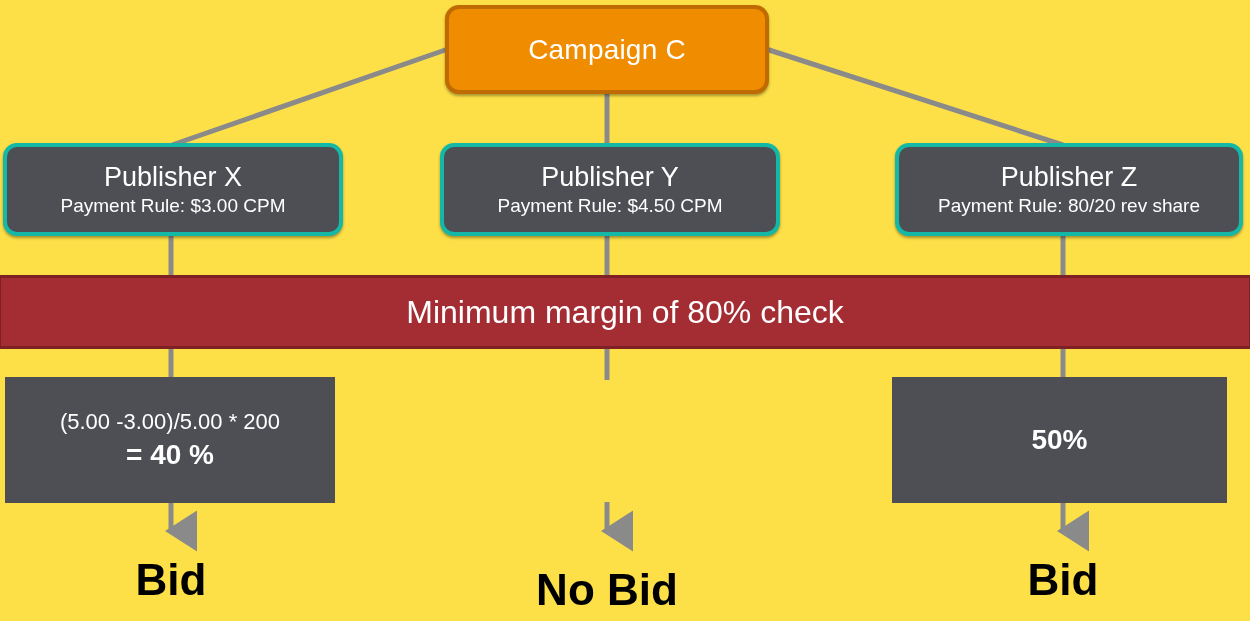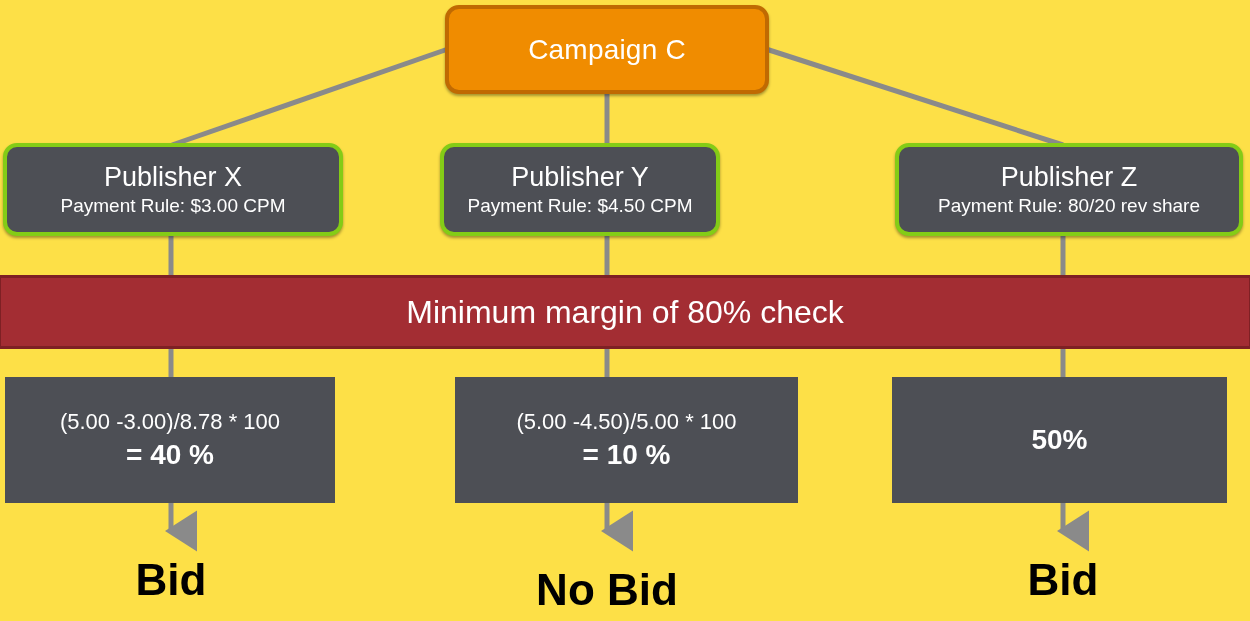"Publisher X" .publisher { border: 4px solid #84cc16 -> 4px solid #14b8a6 }
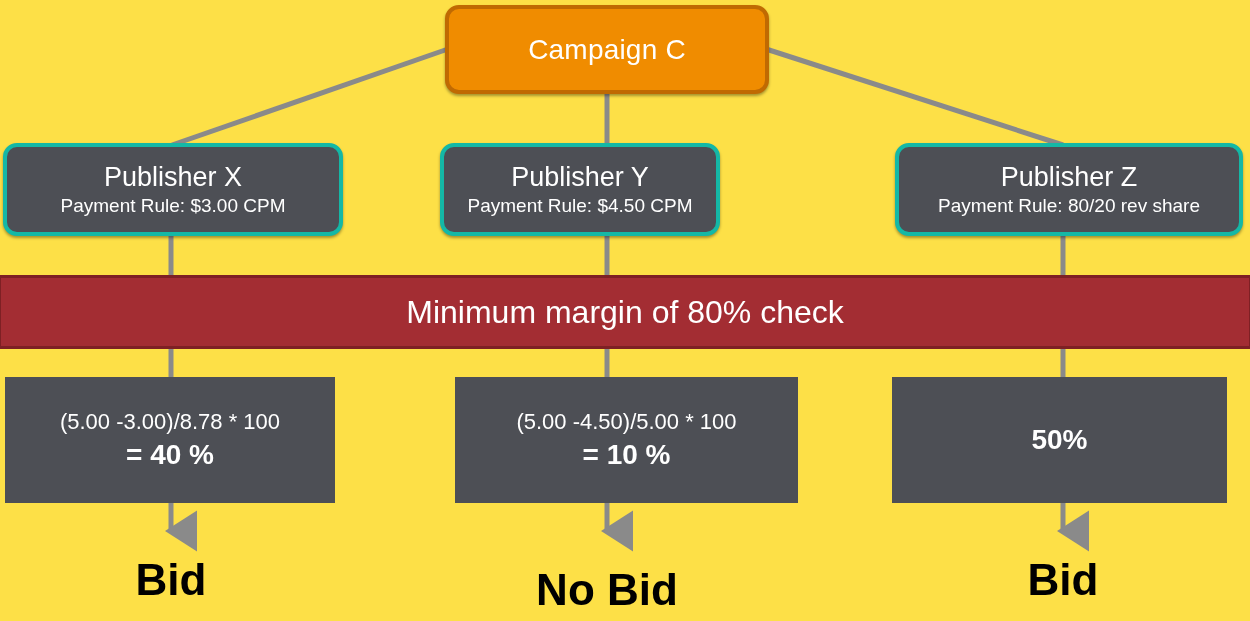"Publisher Y" div.node { width: 280px -> 340px }
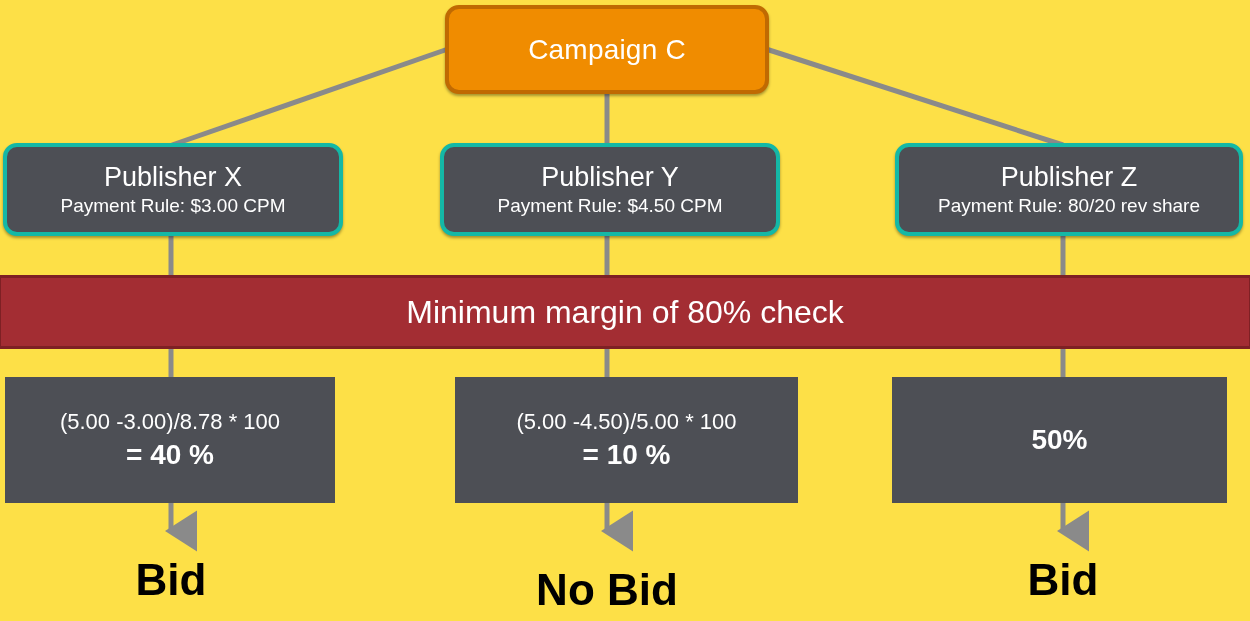"(5.00 -3.00)/8.78 * 100" div.l1 { text: /8.78 * 100 -> /5.00 * 200 }
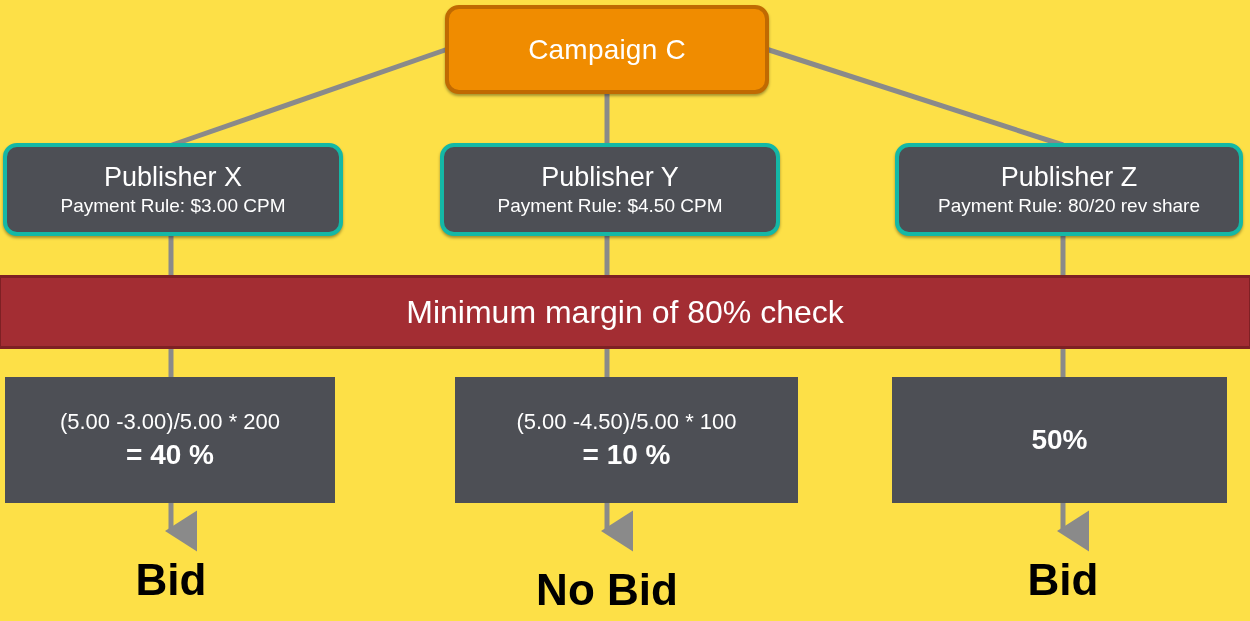"(5.00 -4.50)/5.00 * 100" div.calc { html: <div> <div>(5.00 -4.50)/5.00 * 100</div> <div>= 10 %</div> </div> -> none }
